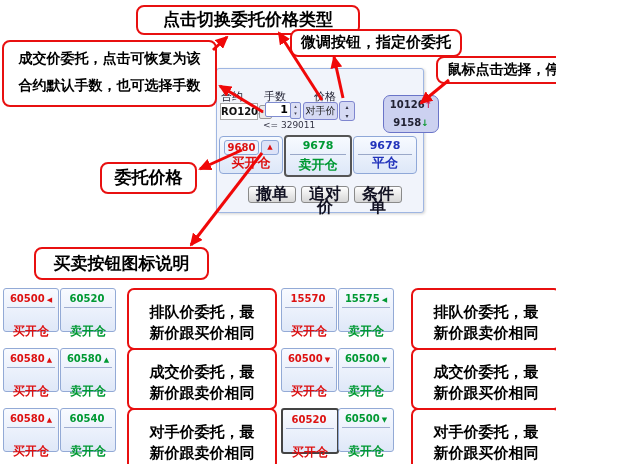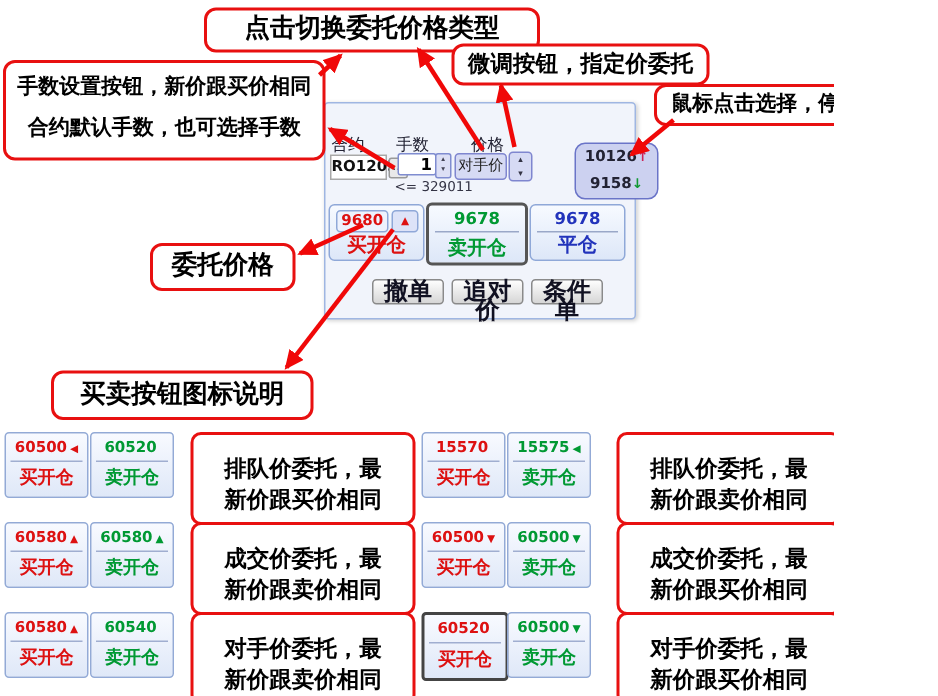"微调按钮，指定价委托" div.ann { left: 301px -> 290px }
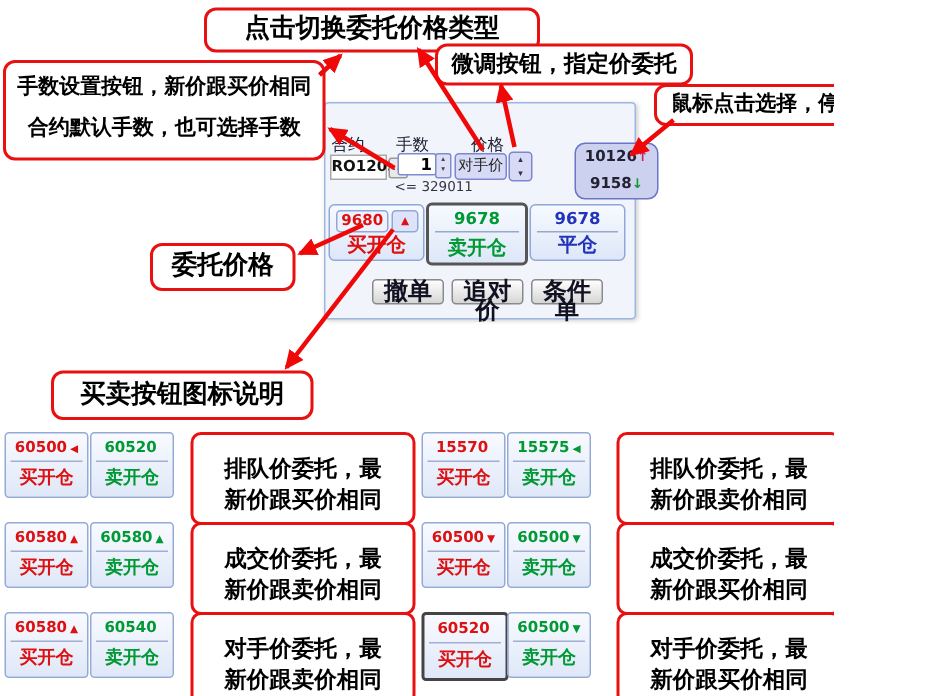"手数设置按钮，新价跟买价相同" div { text: 手数设置按钮，新价跟买价相同 -> 成交价委托，点击可恢复为该 }
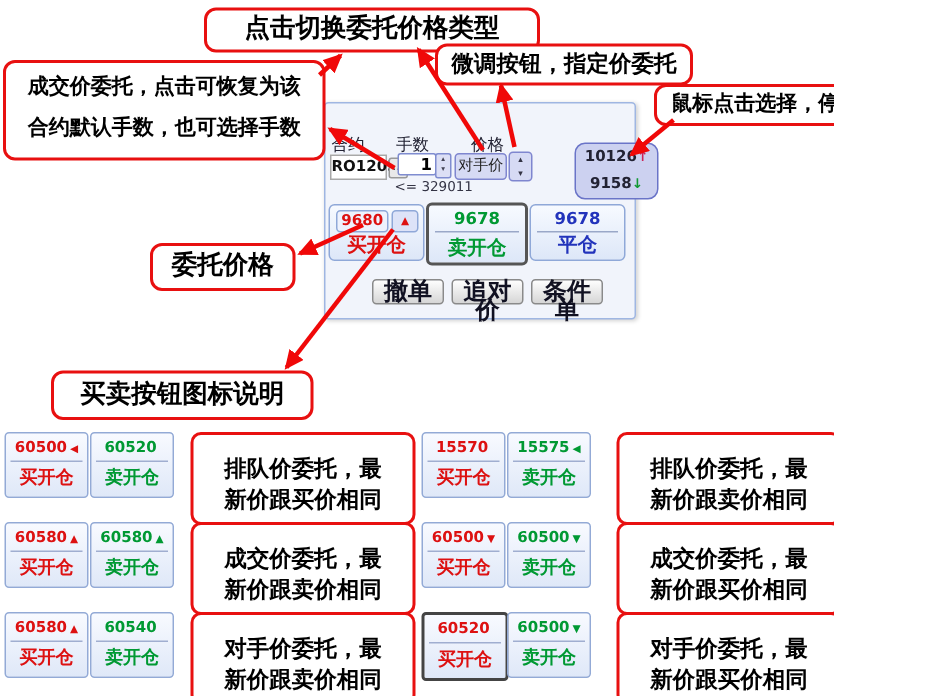"60500 ◀" .mprice { margin: 1px 3px 0 -> 1px 3px 13px }
